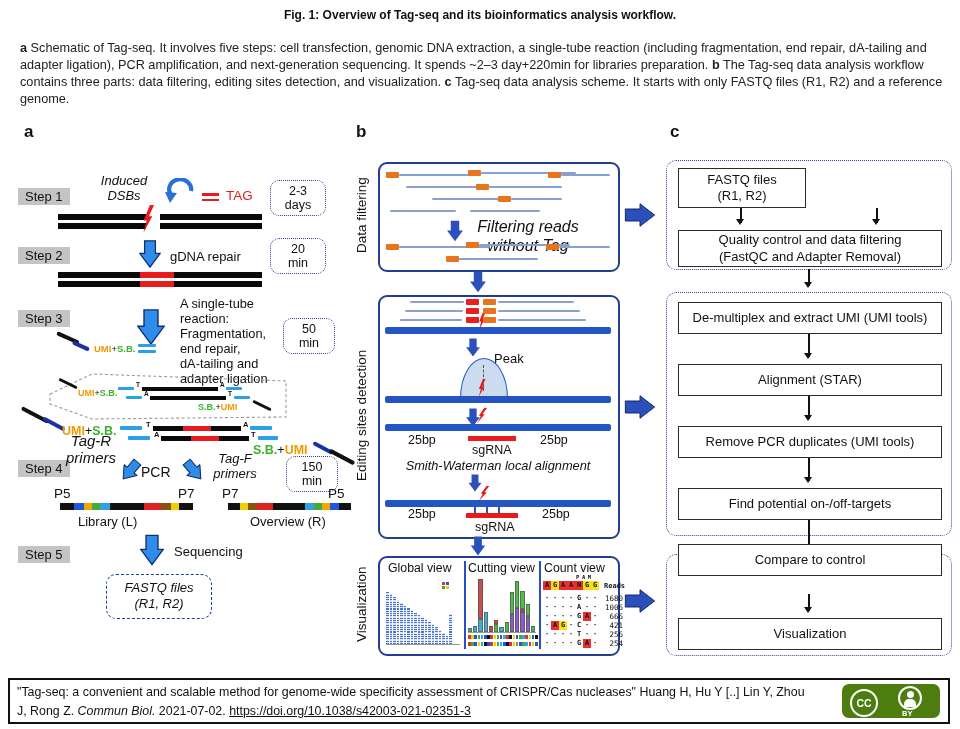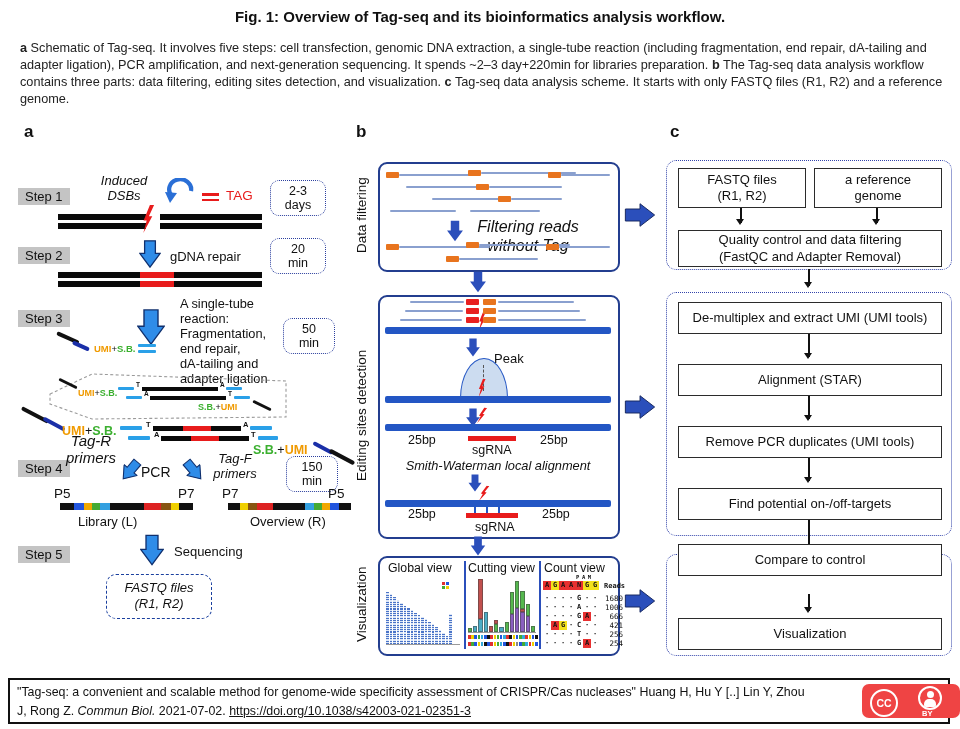"Fig. 1: Overview of Tag-seq" .title { font-size: 15px -> 12px }
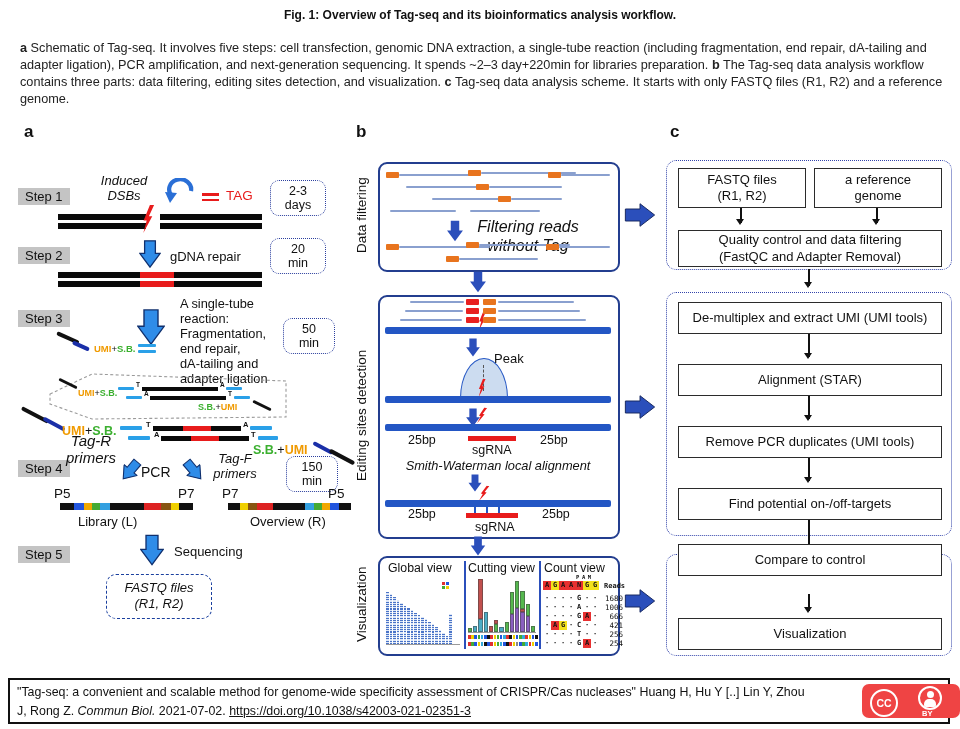"a reference" div.cbox { html: <div>a reference genome</div> -> none }
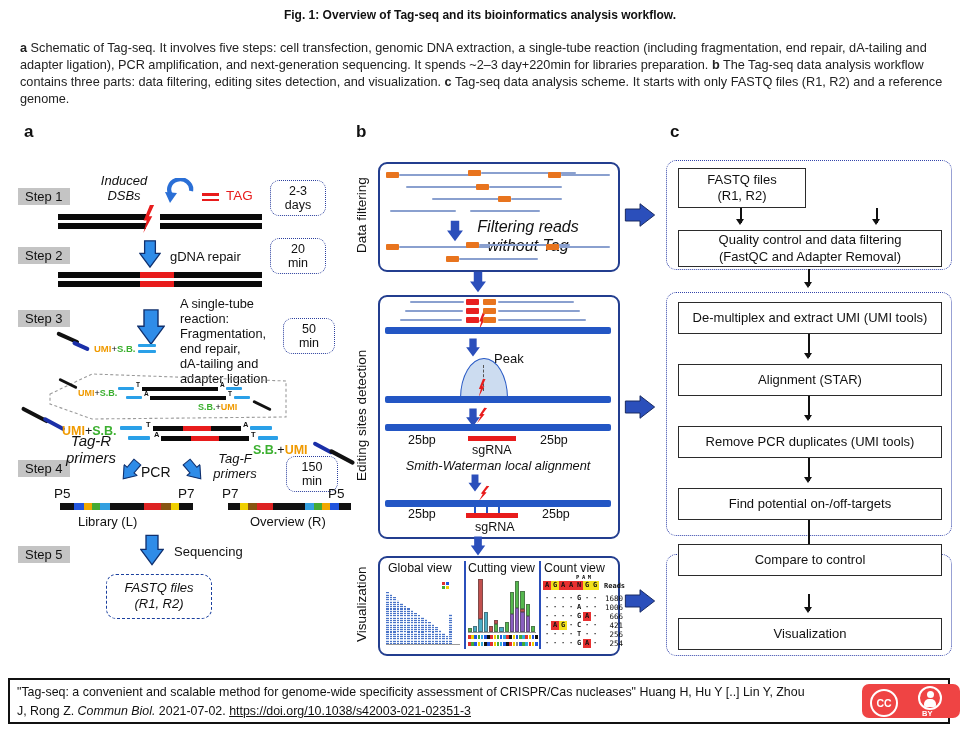"CC" .ccbadge { background: #ef4444 -> #4d7c0f; margin-left: 20px -> none }
